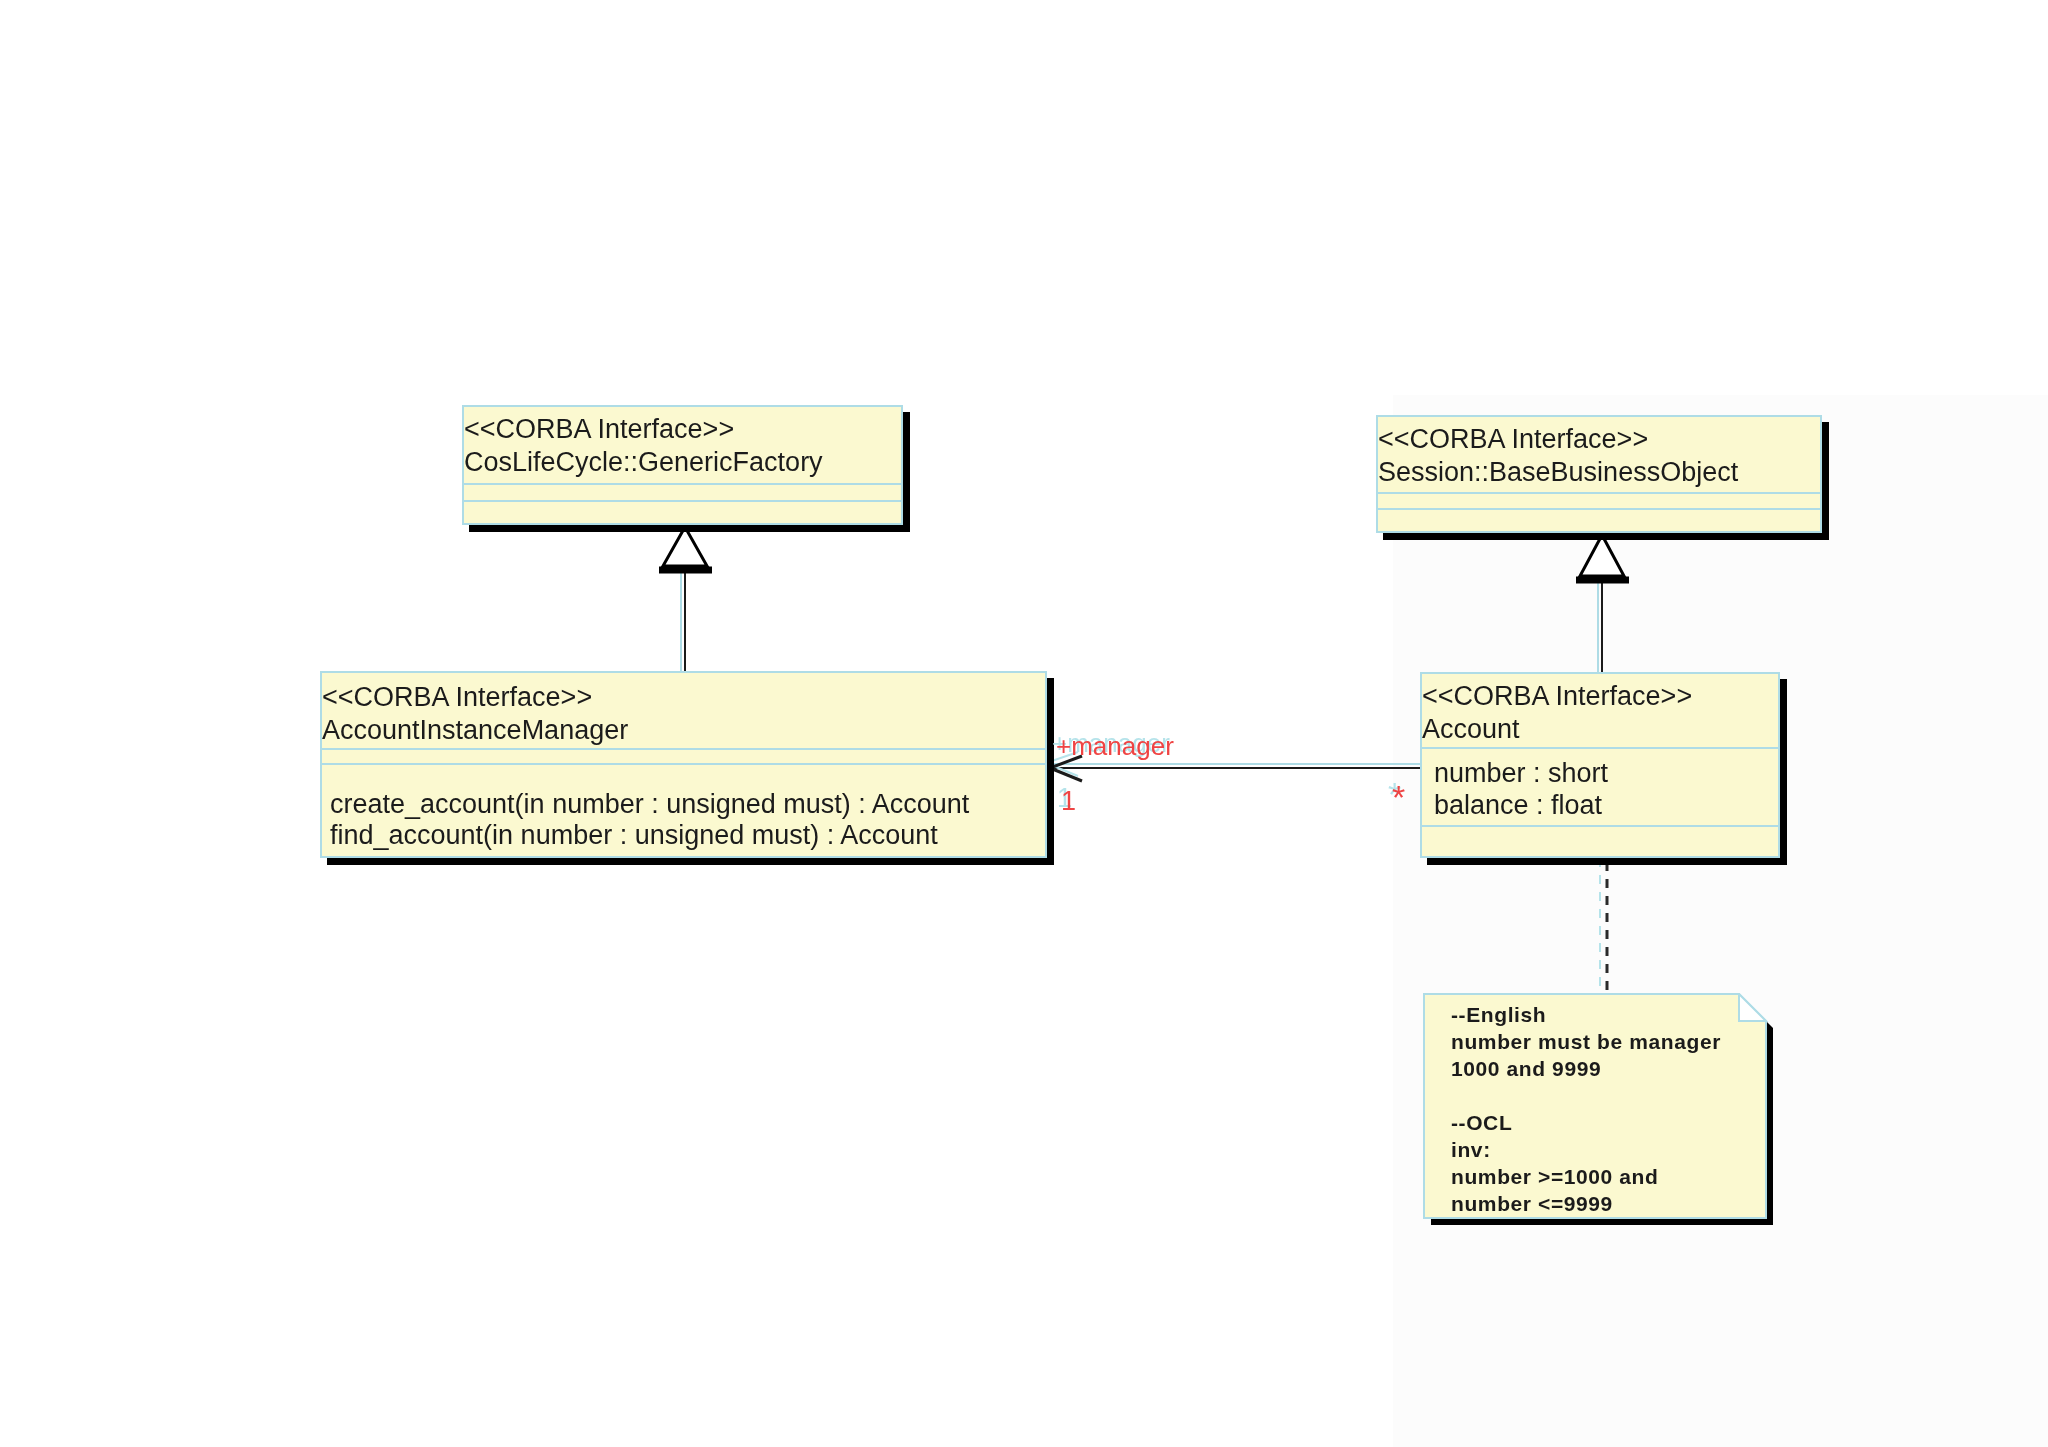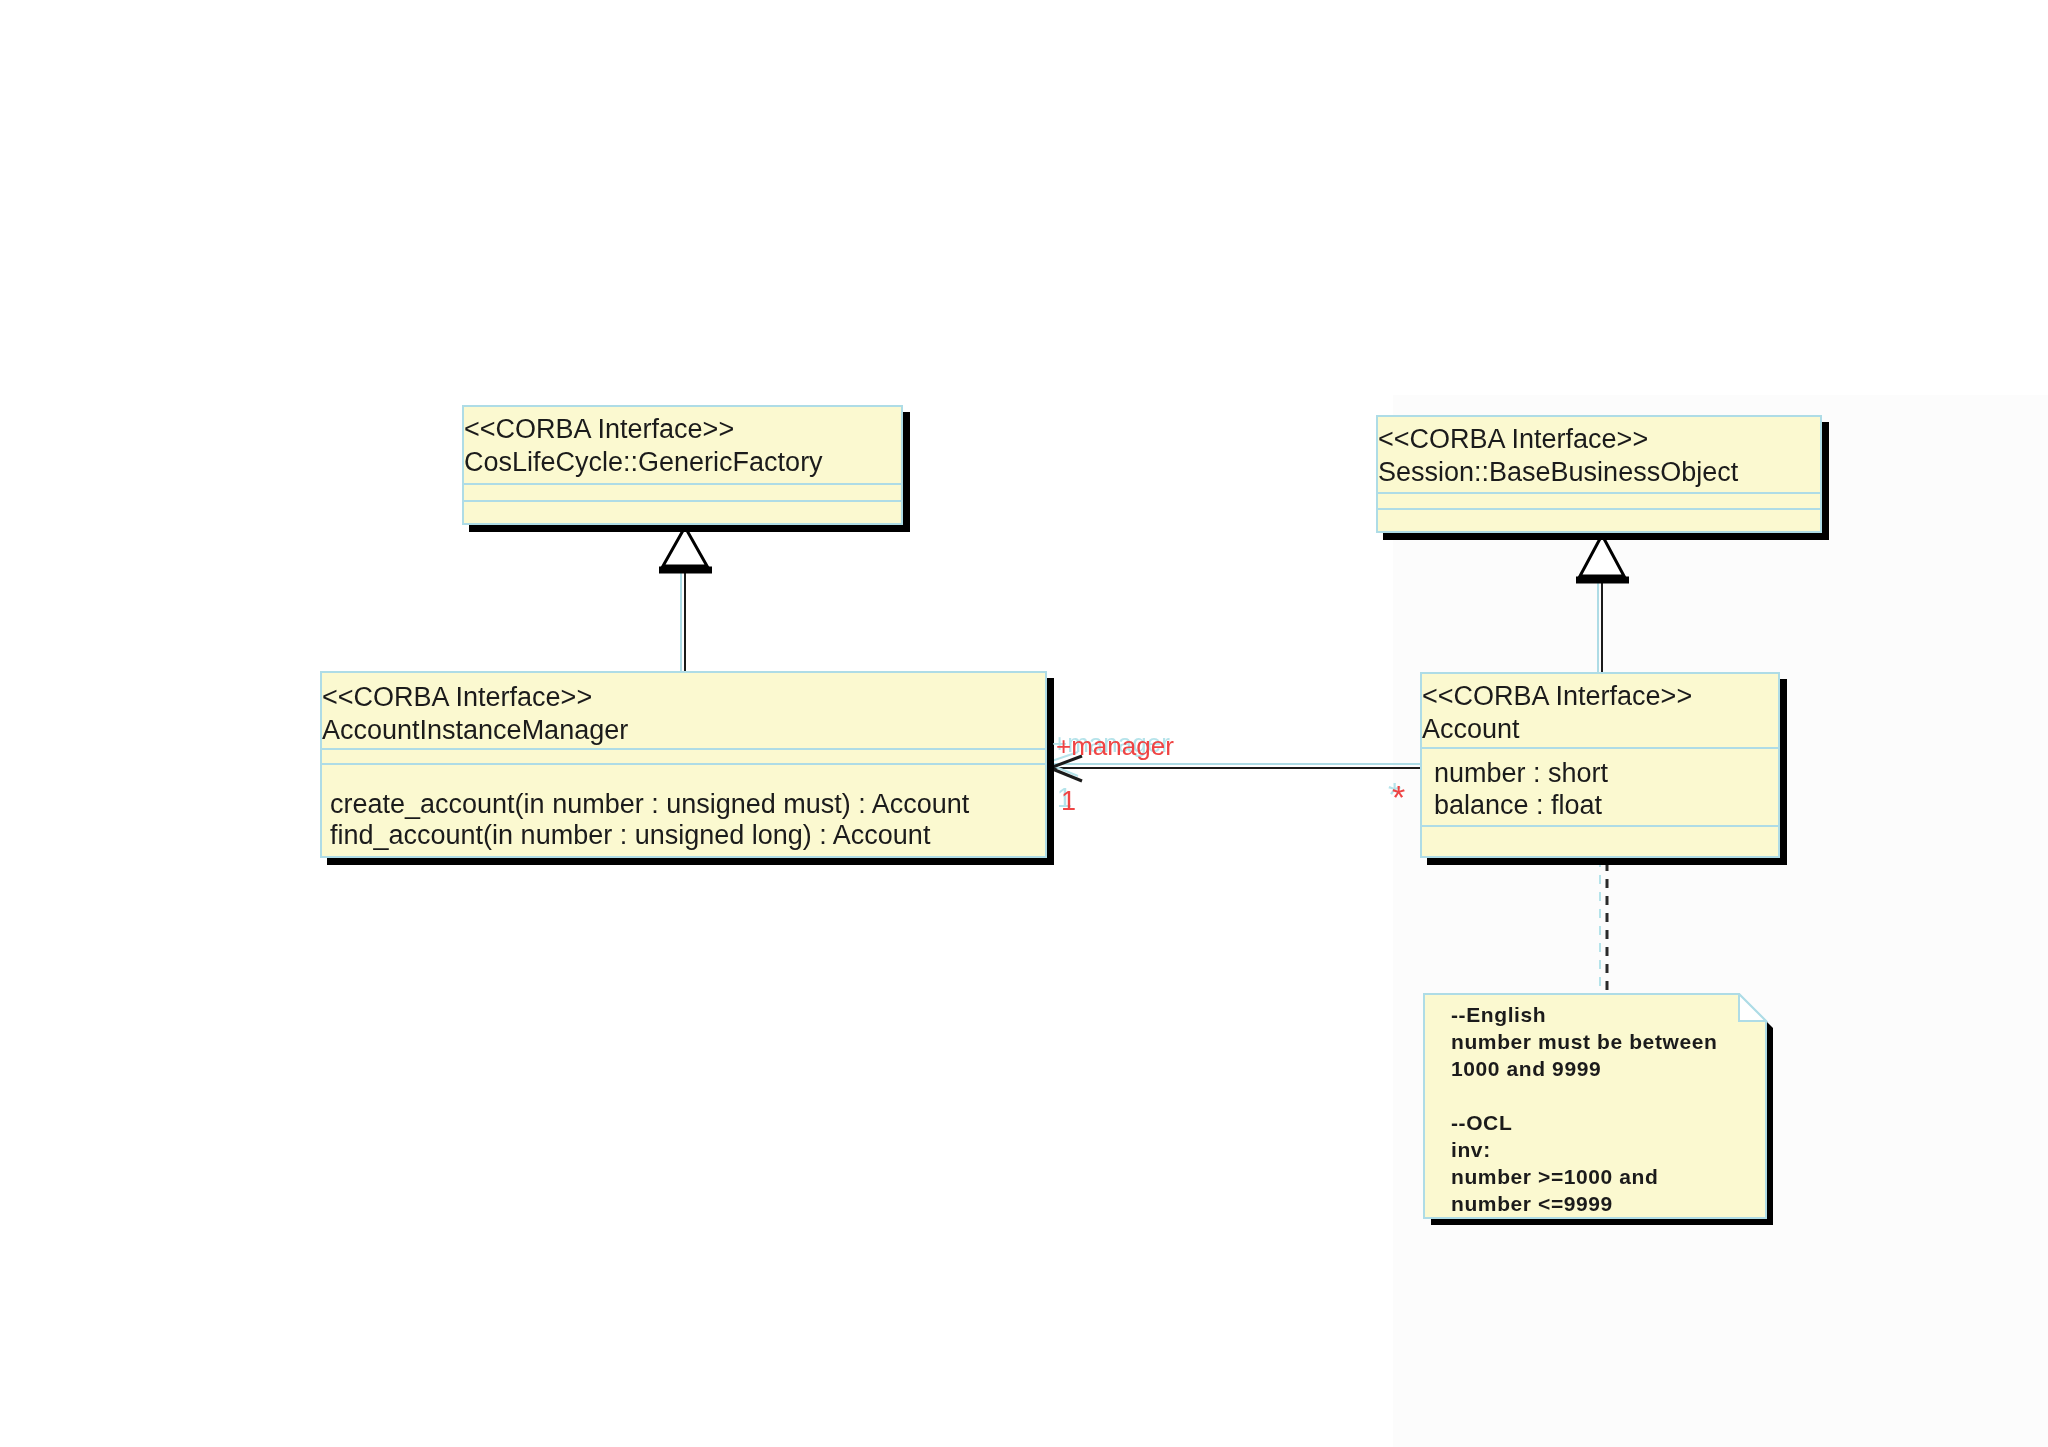"find_account(in number : unsigned long)" div.op-line { text: long -> must }
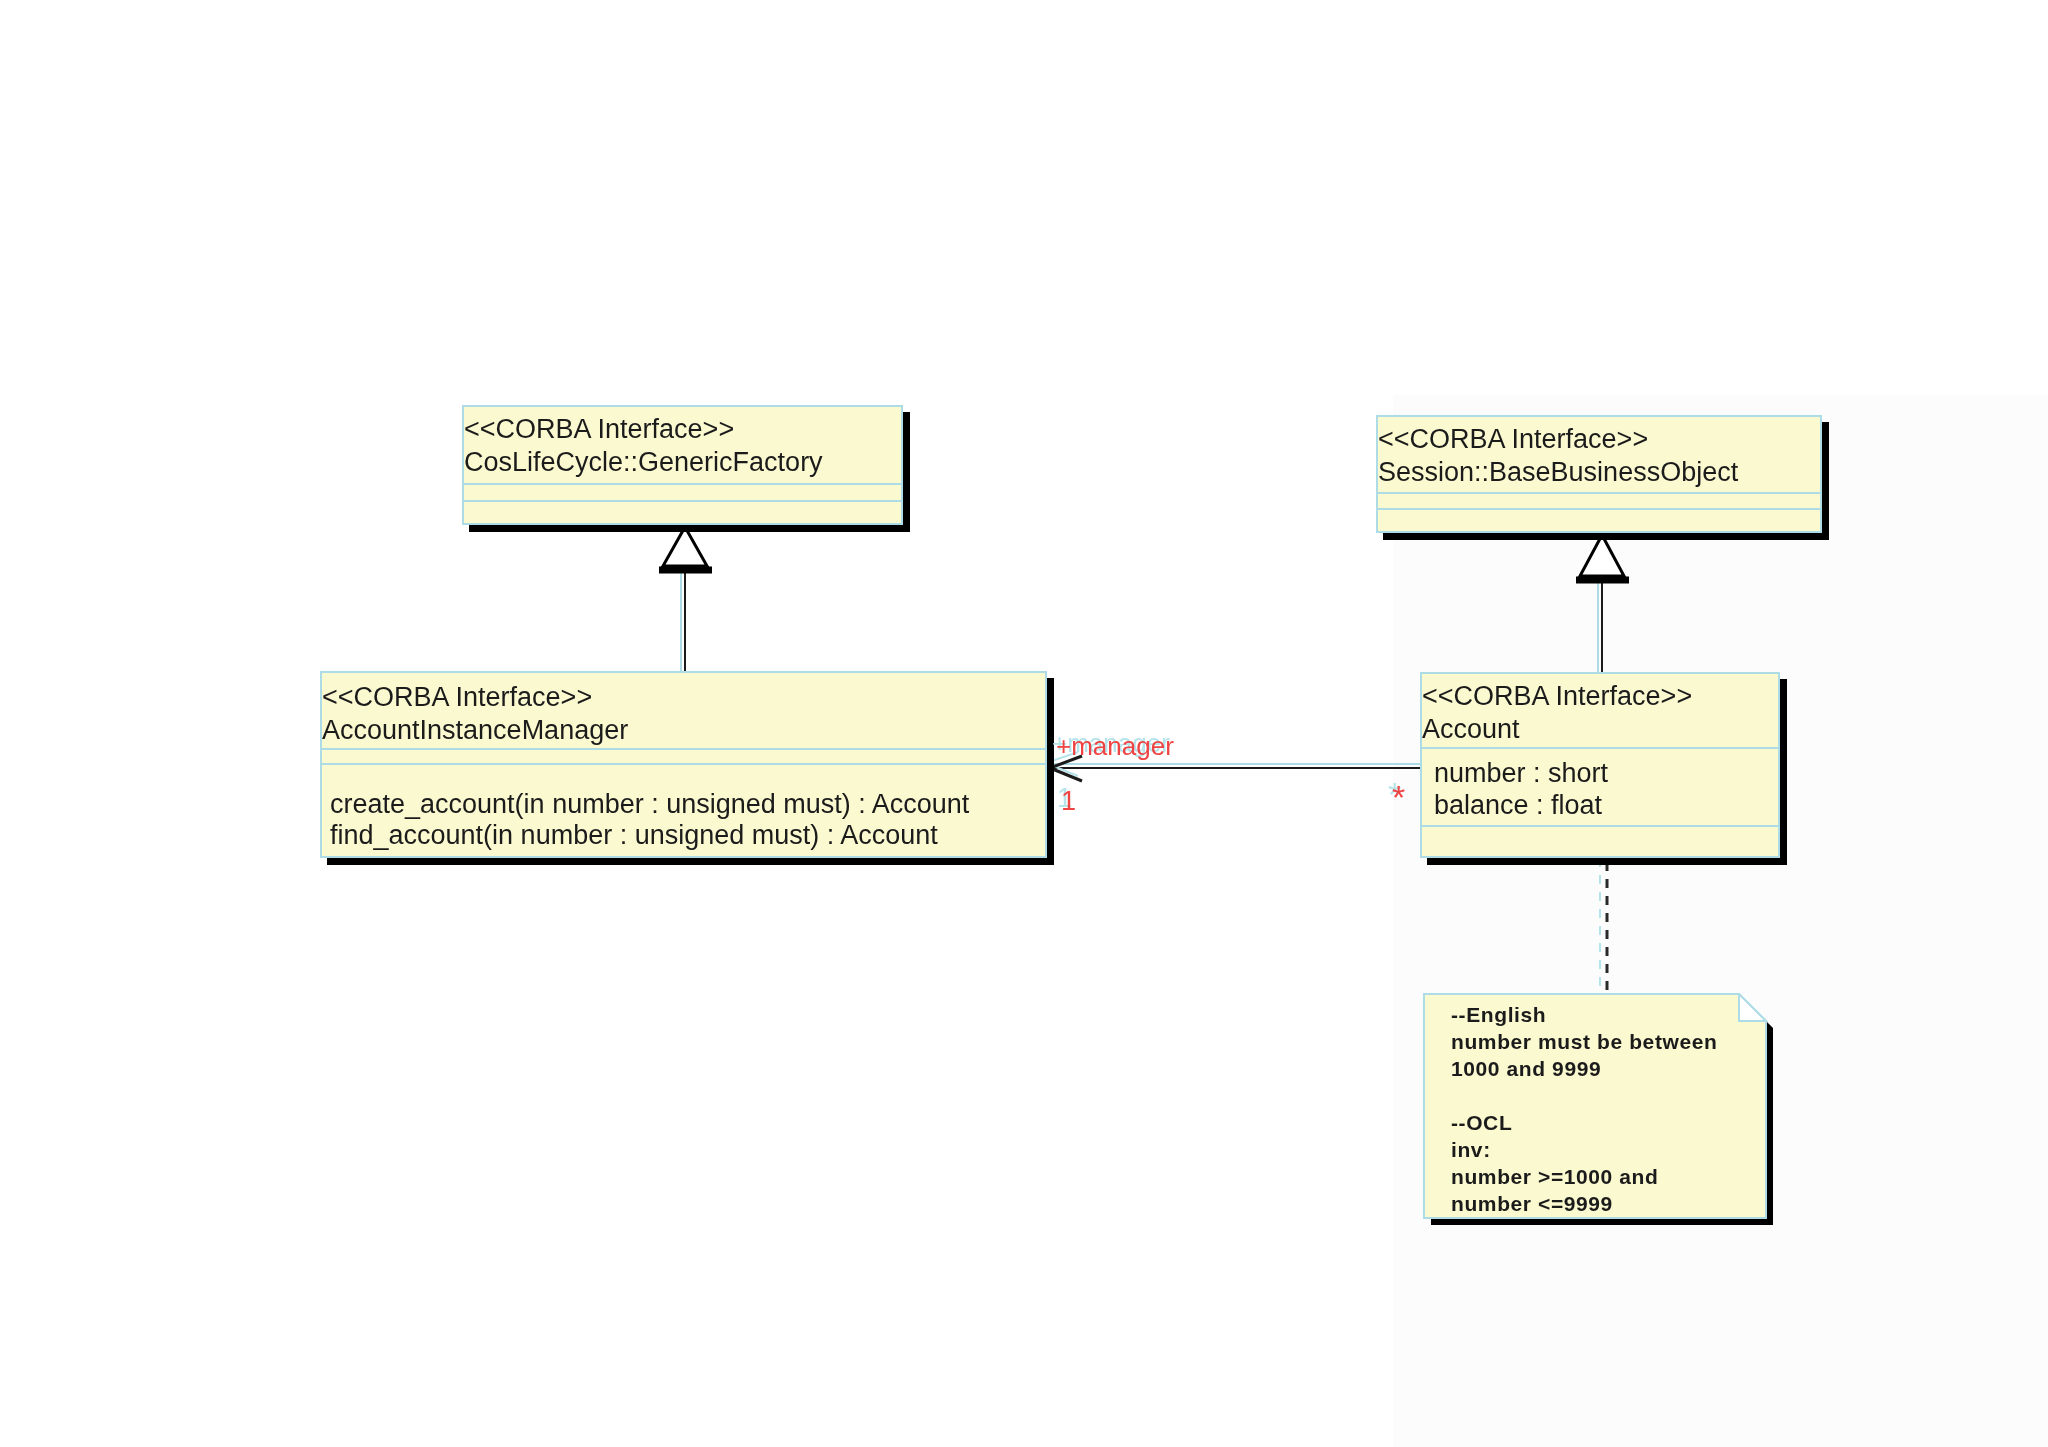"number must be between" div.note-line { text: between -> manager }
